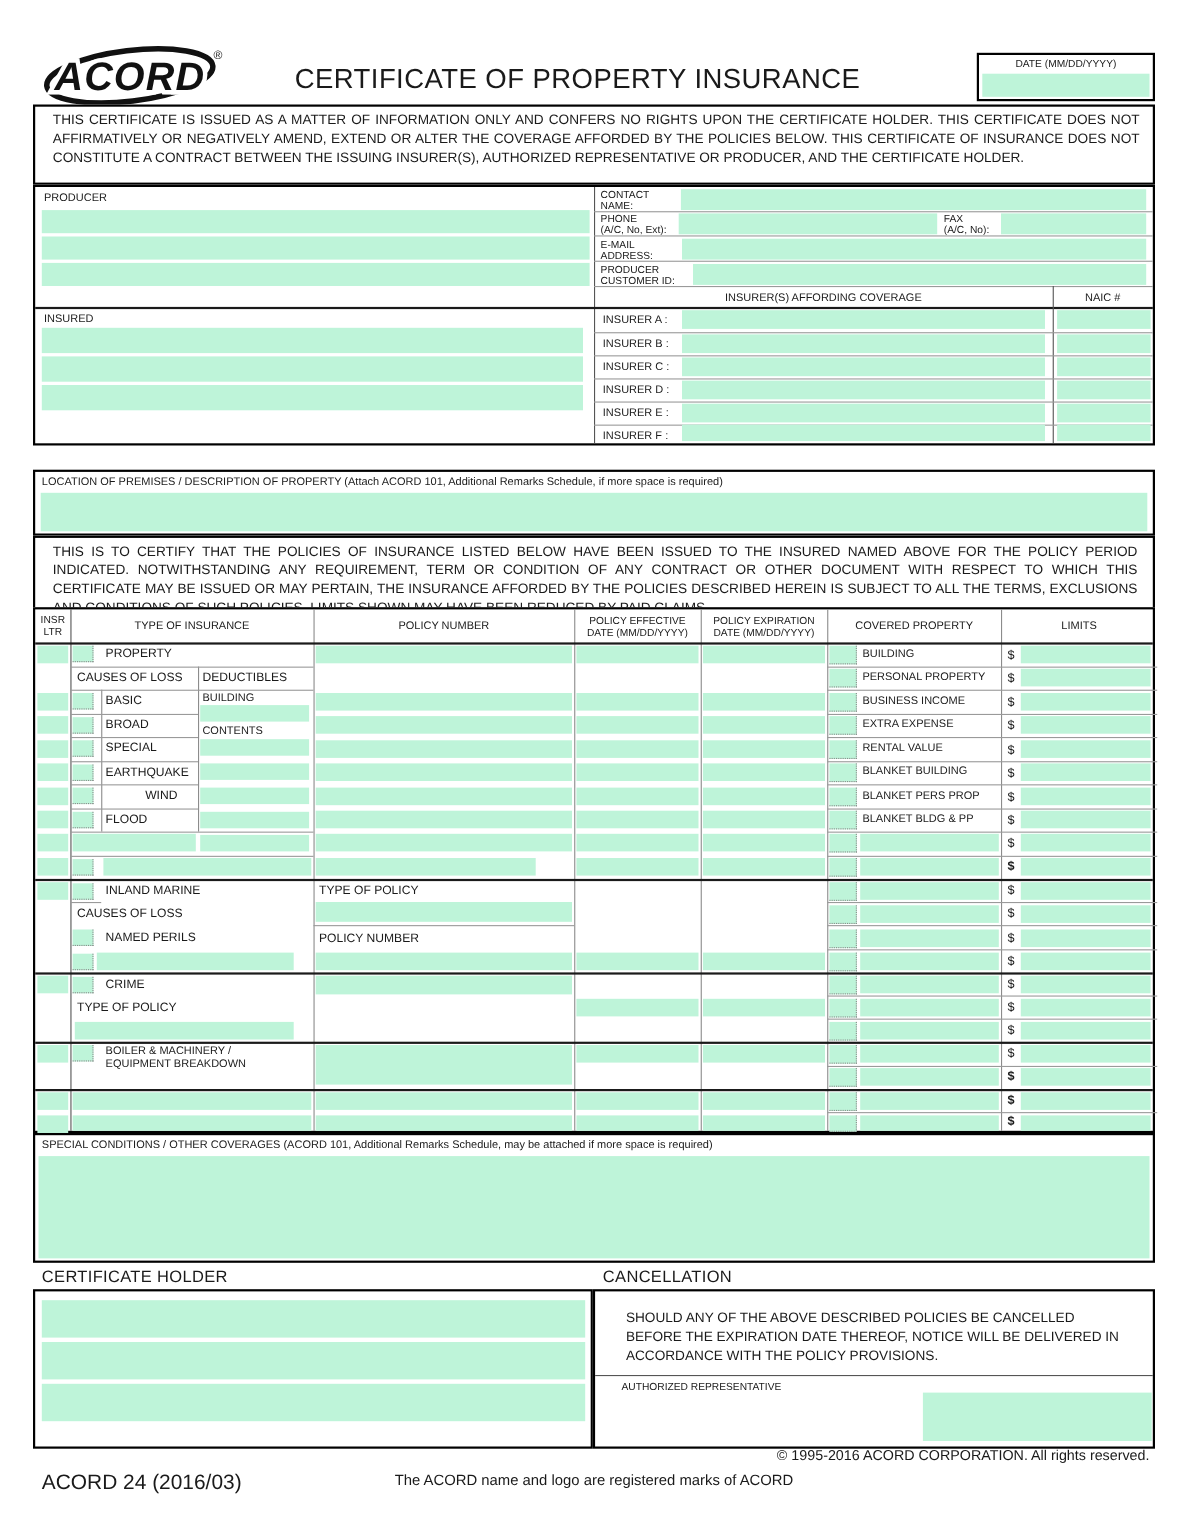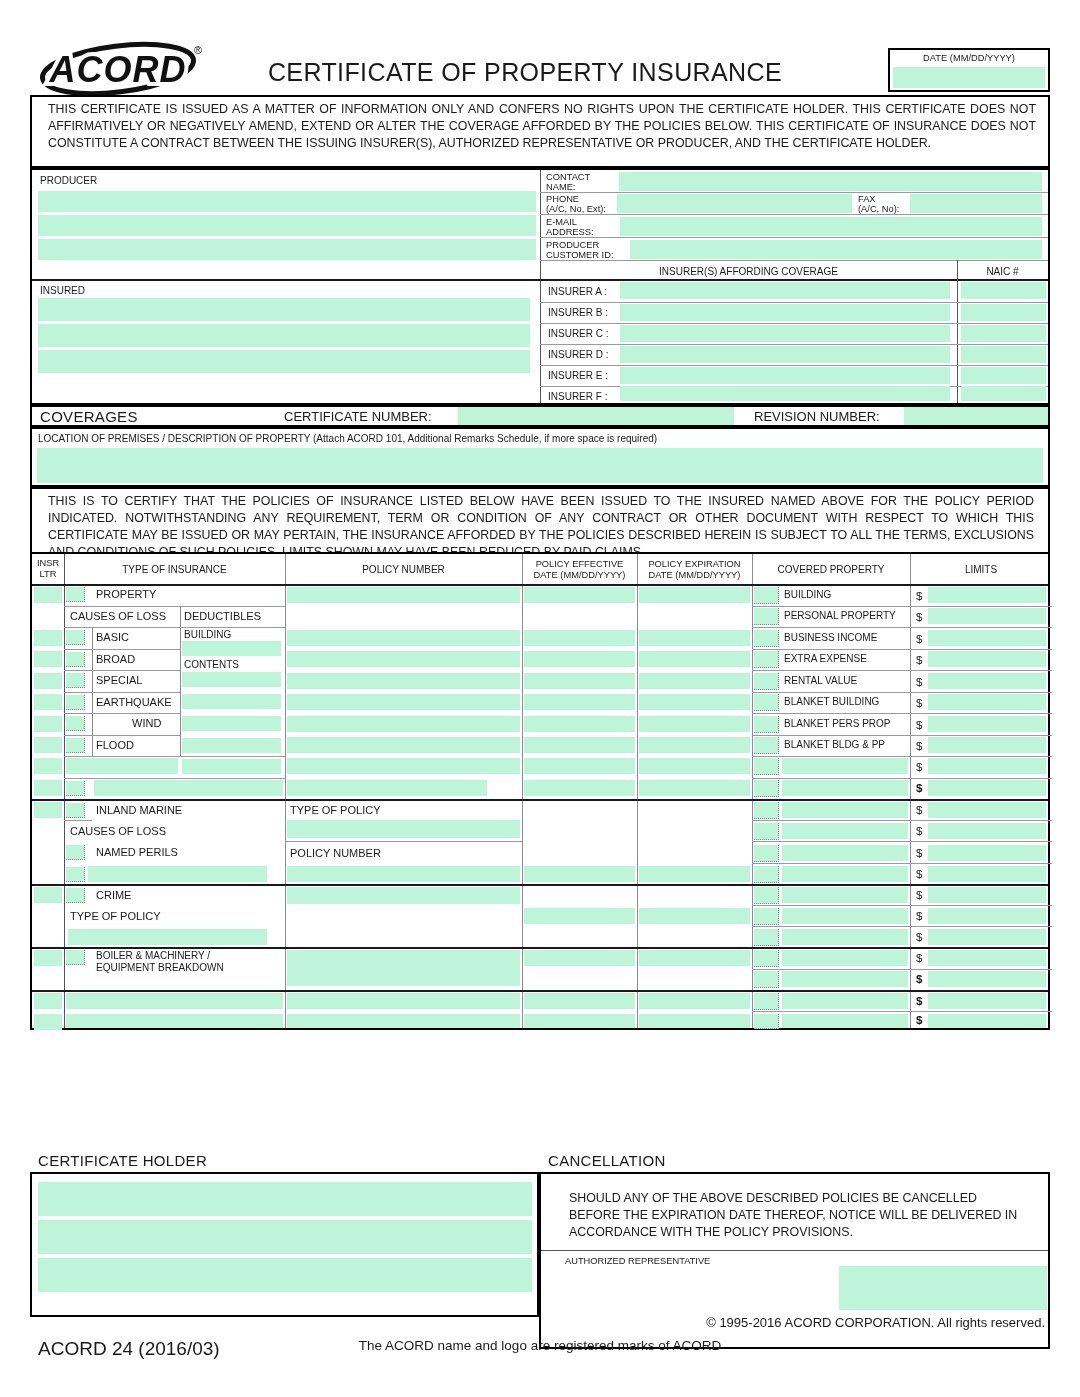"COVERAGES" div.box { html: <div> <div>COVERAGES</div> <div>CERTIFICATE NUMBER:</div> <div></div> <div>REVISION NUMBER:</div> <div></div> </div> -> none }
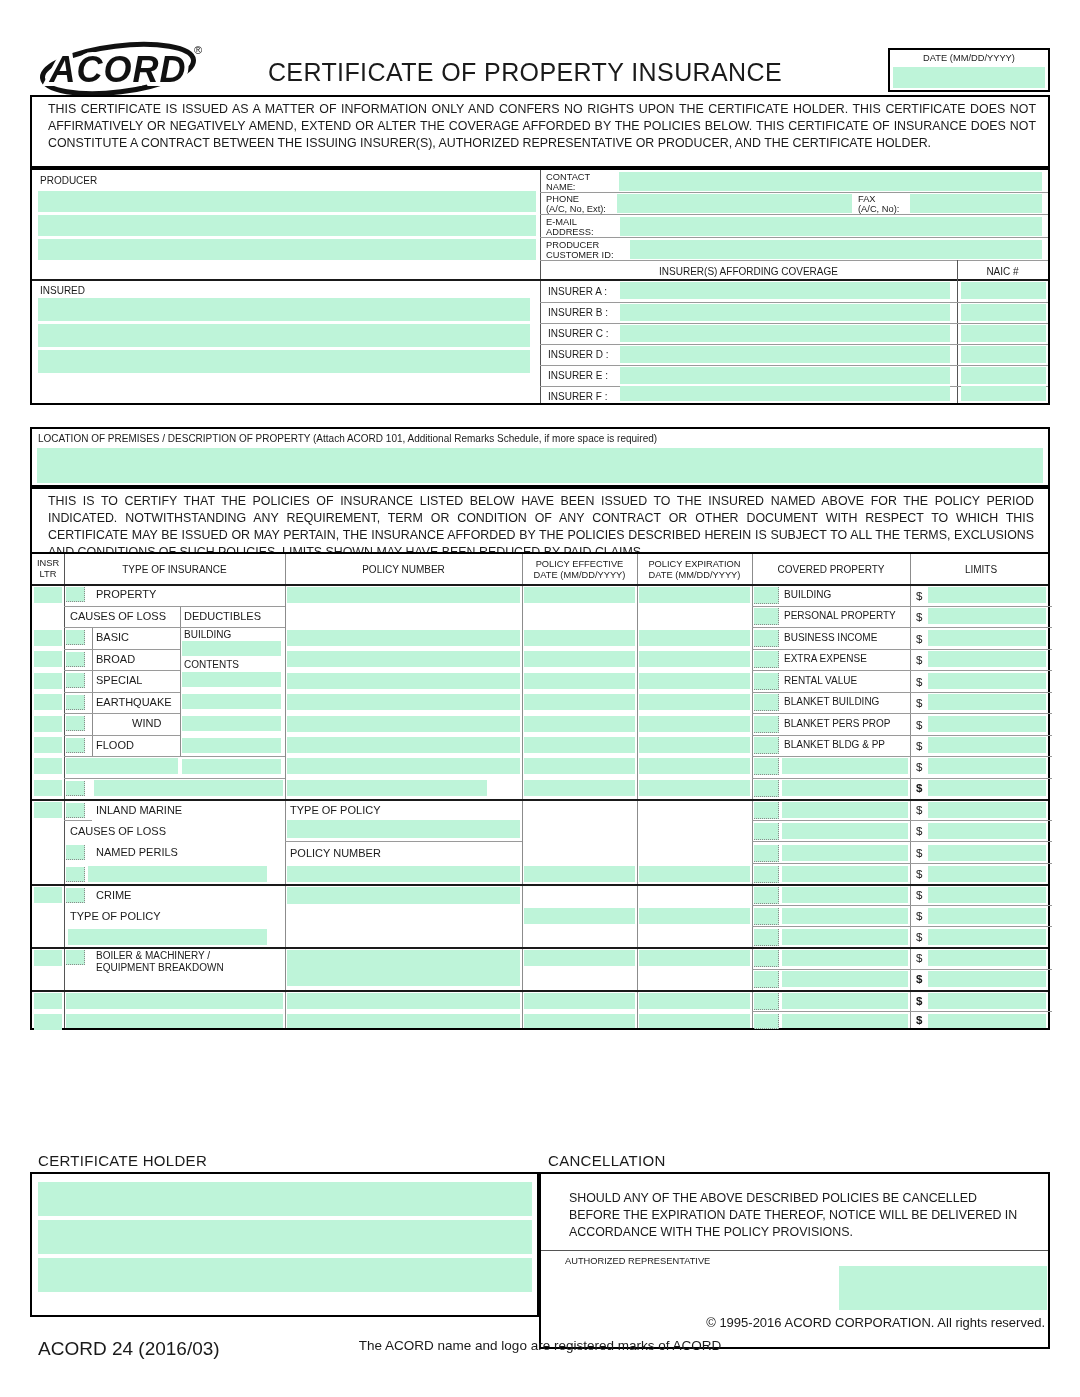"SPECIAL CONDITIONS / OTHER COVERAGES" div.box { html: none -> <div> <div>SPECIAL CONDITIONS / OTHER COVERAGES (ACORD 101, Additional Remarks Schedule, may be attached if more space is required)</div> <div></div> </div> }
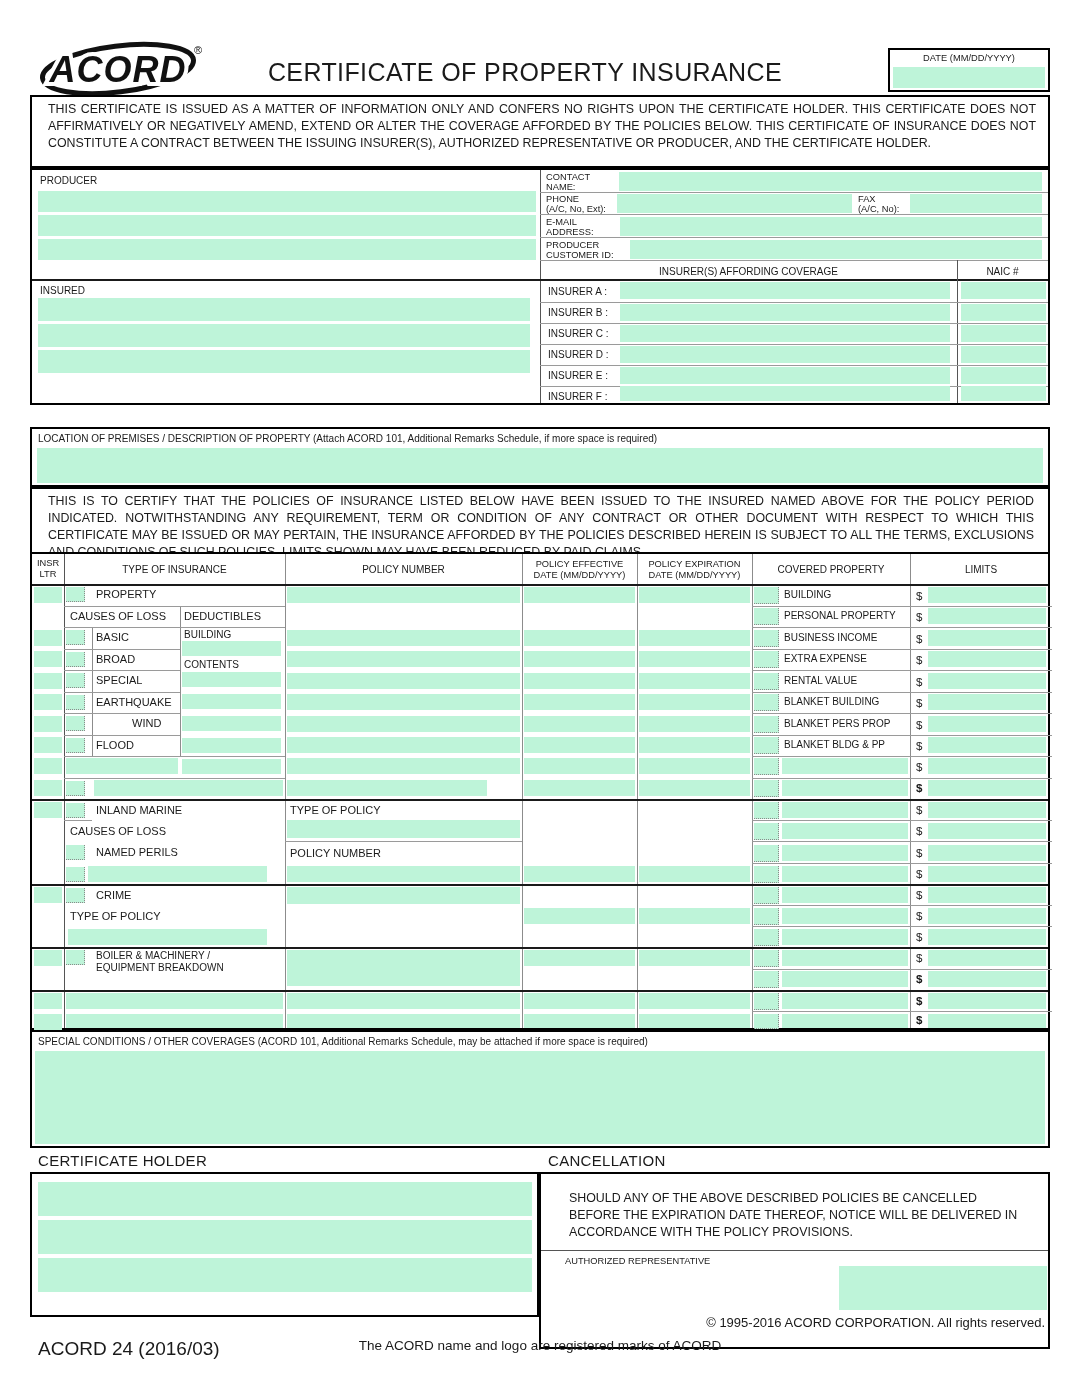"SHOULD ANY OF THE ABOVE" div.box { height: 177px -> 145px }
